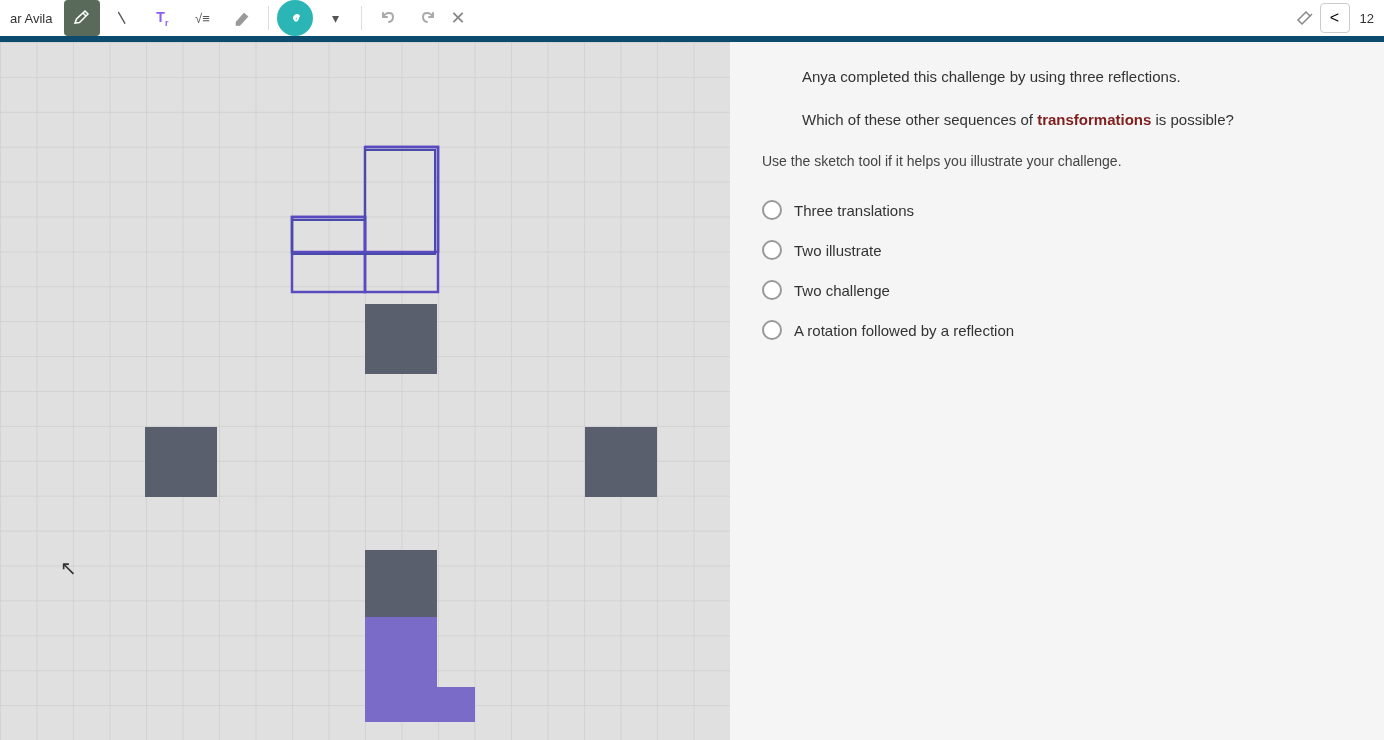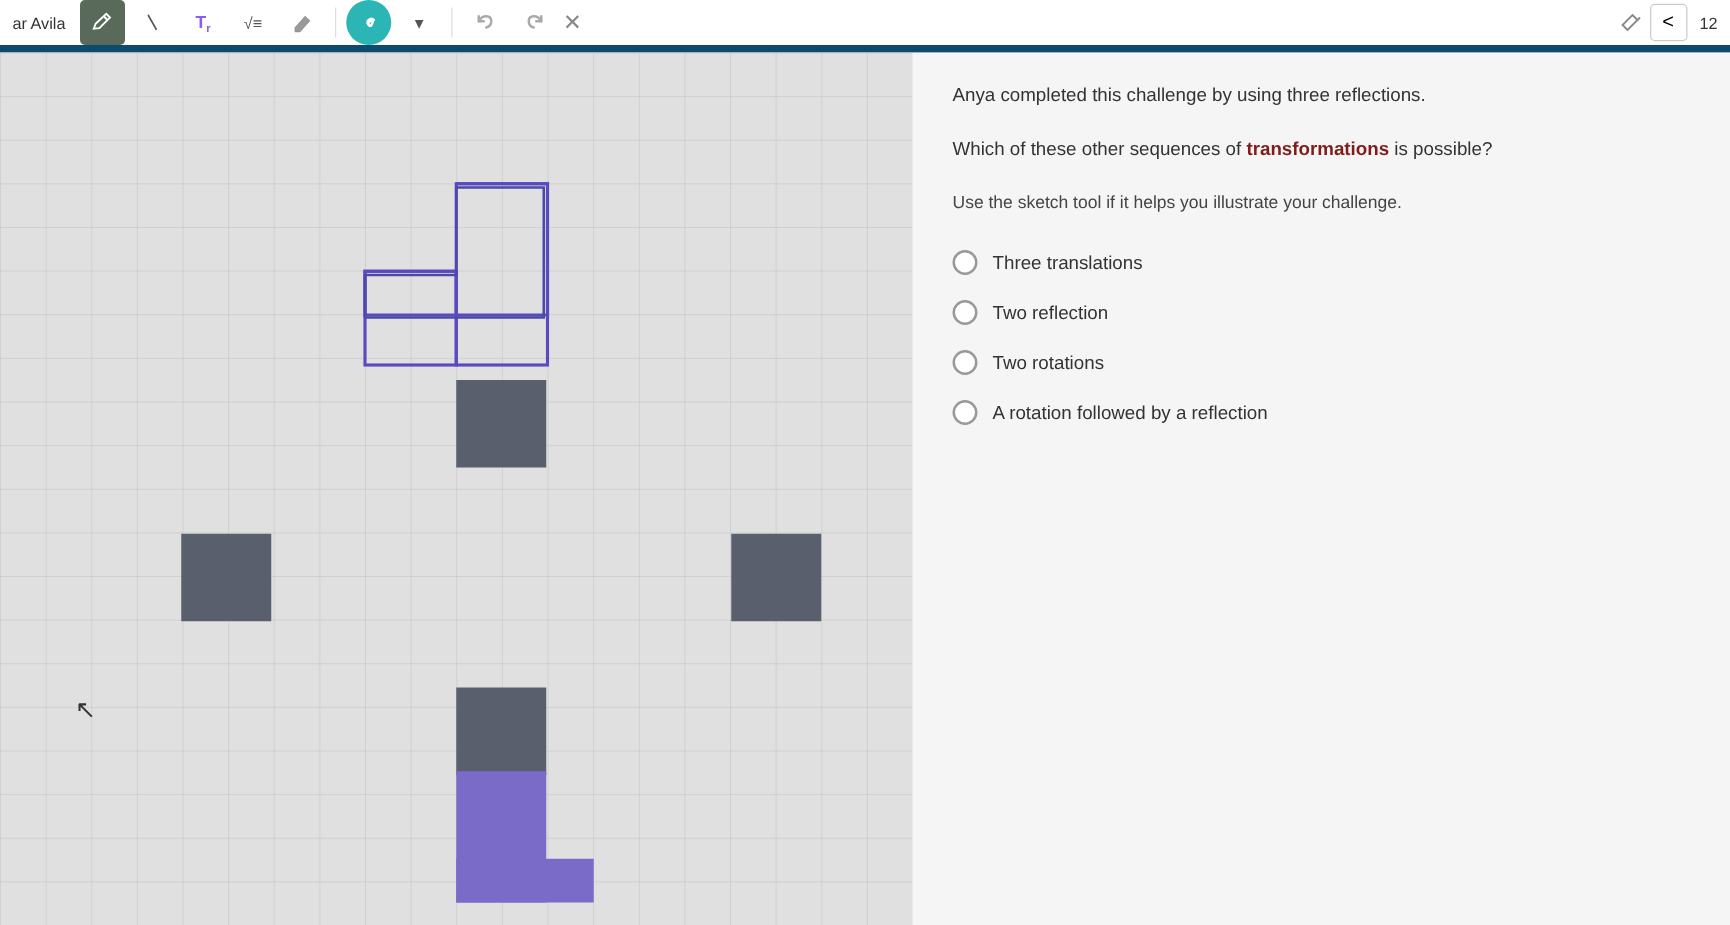"Anya completed this challenge by" .problem-statement { margin-left: none -> 40px }
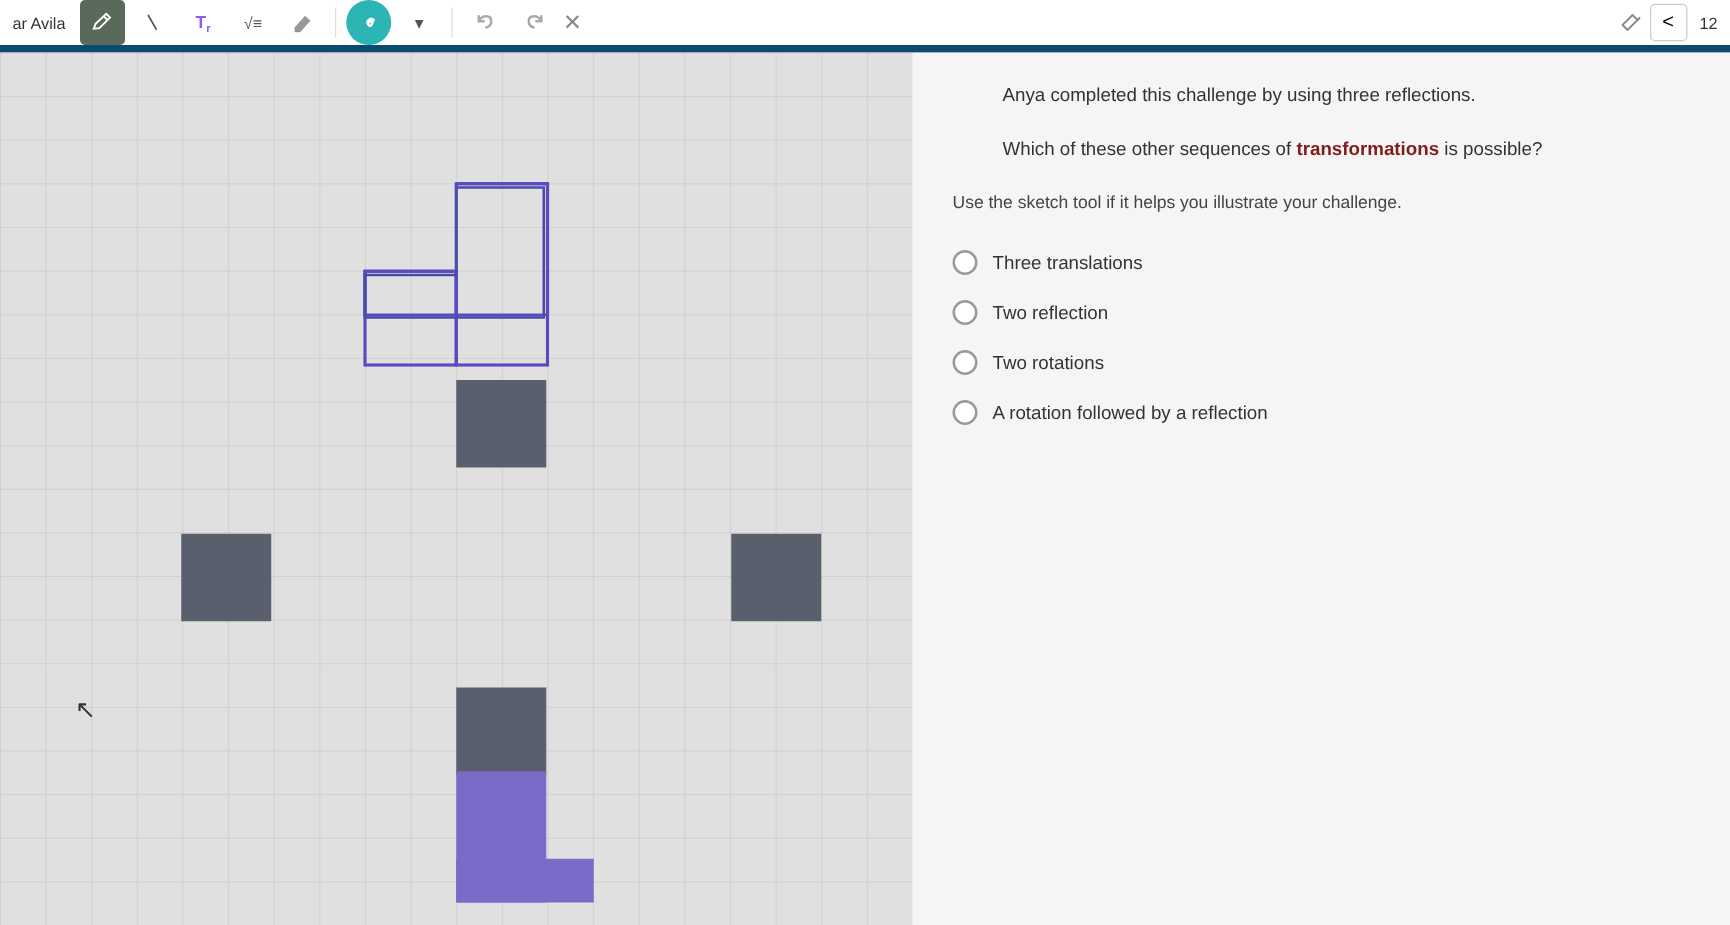"Two reflection" span.option-label { text: reflection -> illustrate }
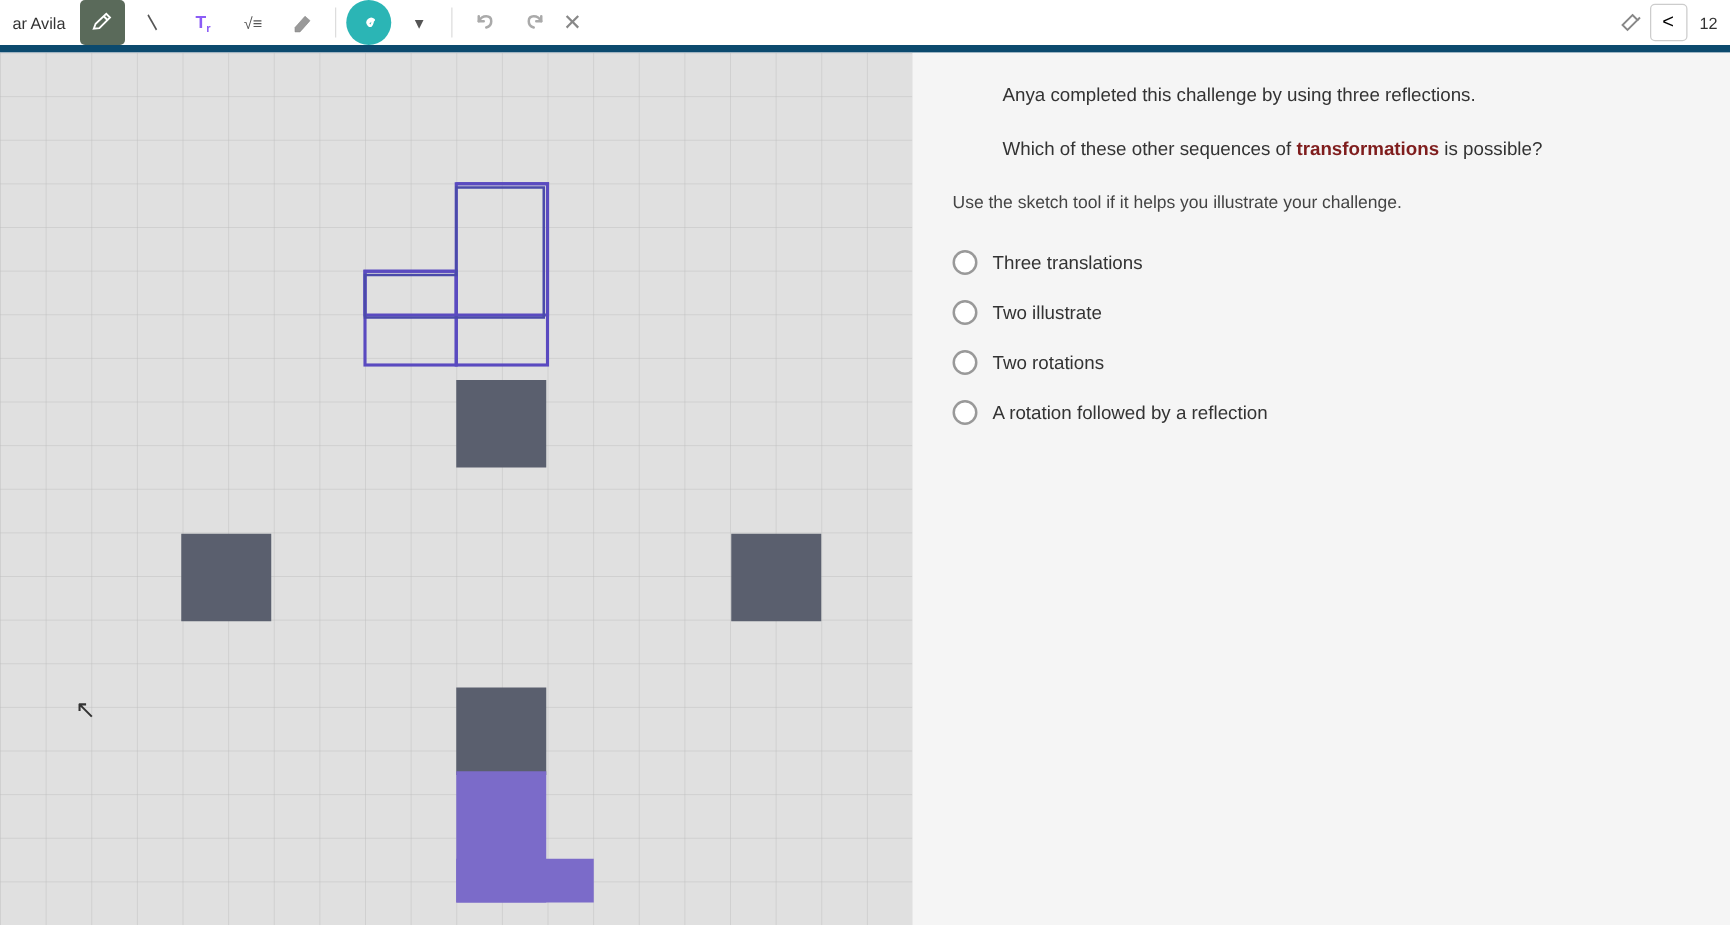"Two rotations" span.option-label { text: rotations -> challenge }
